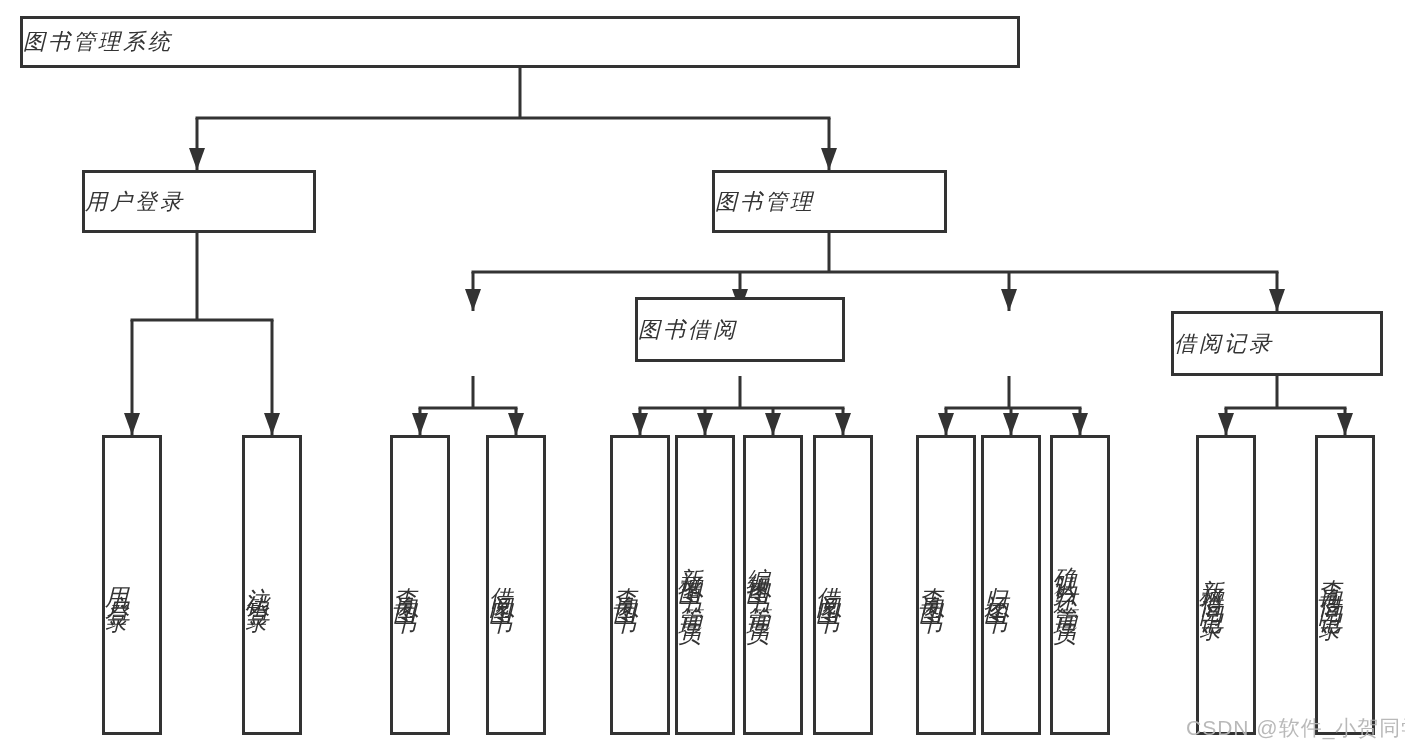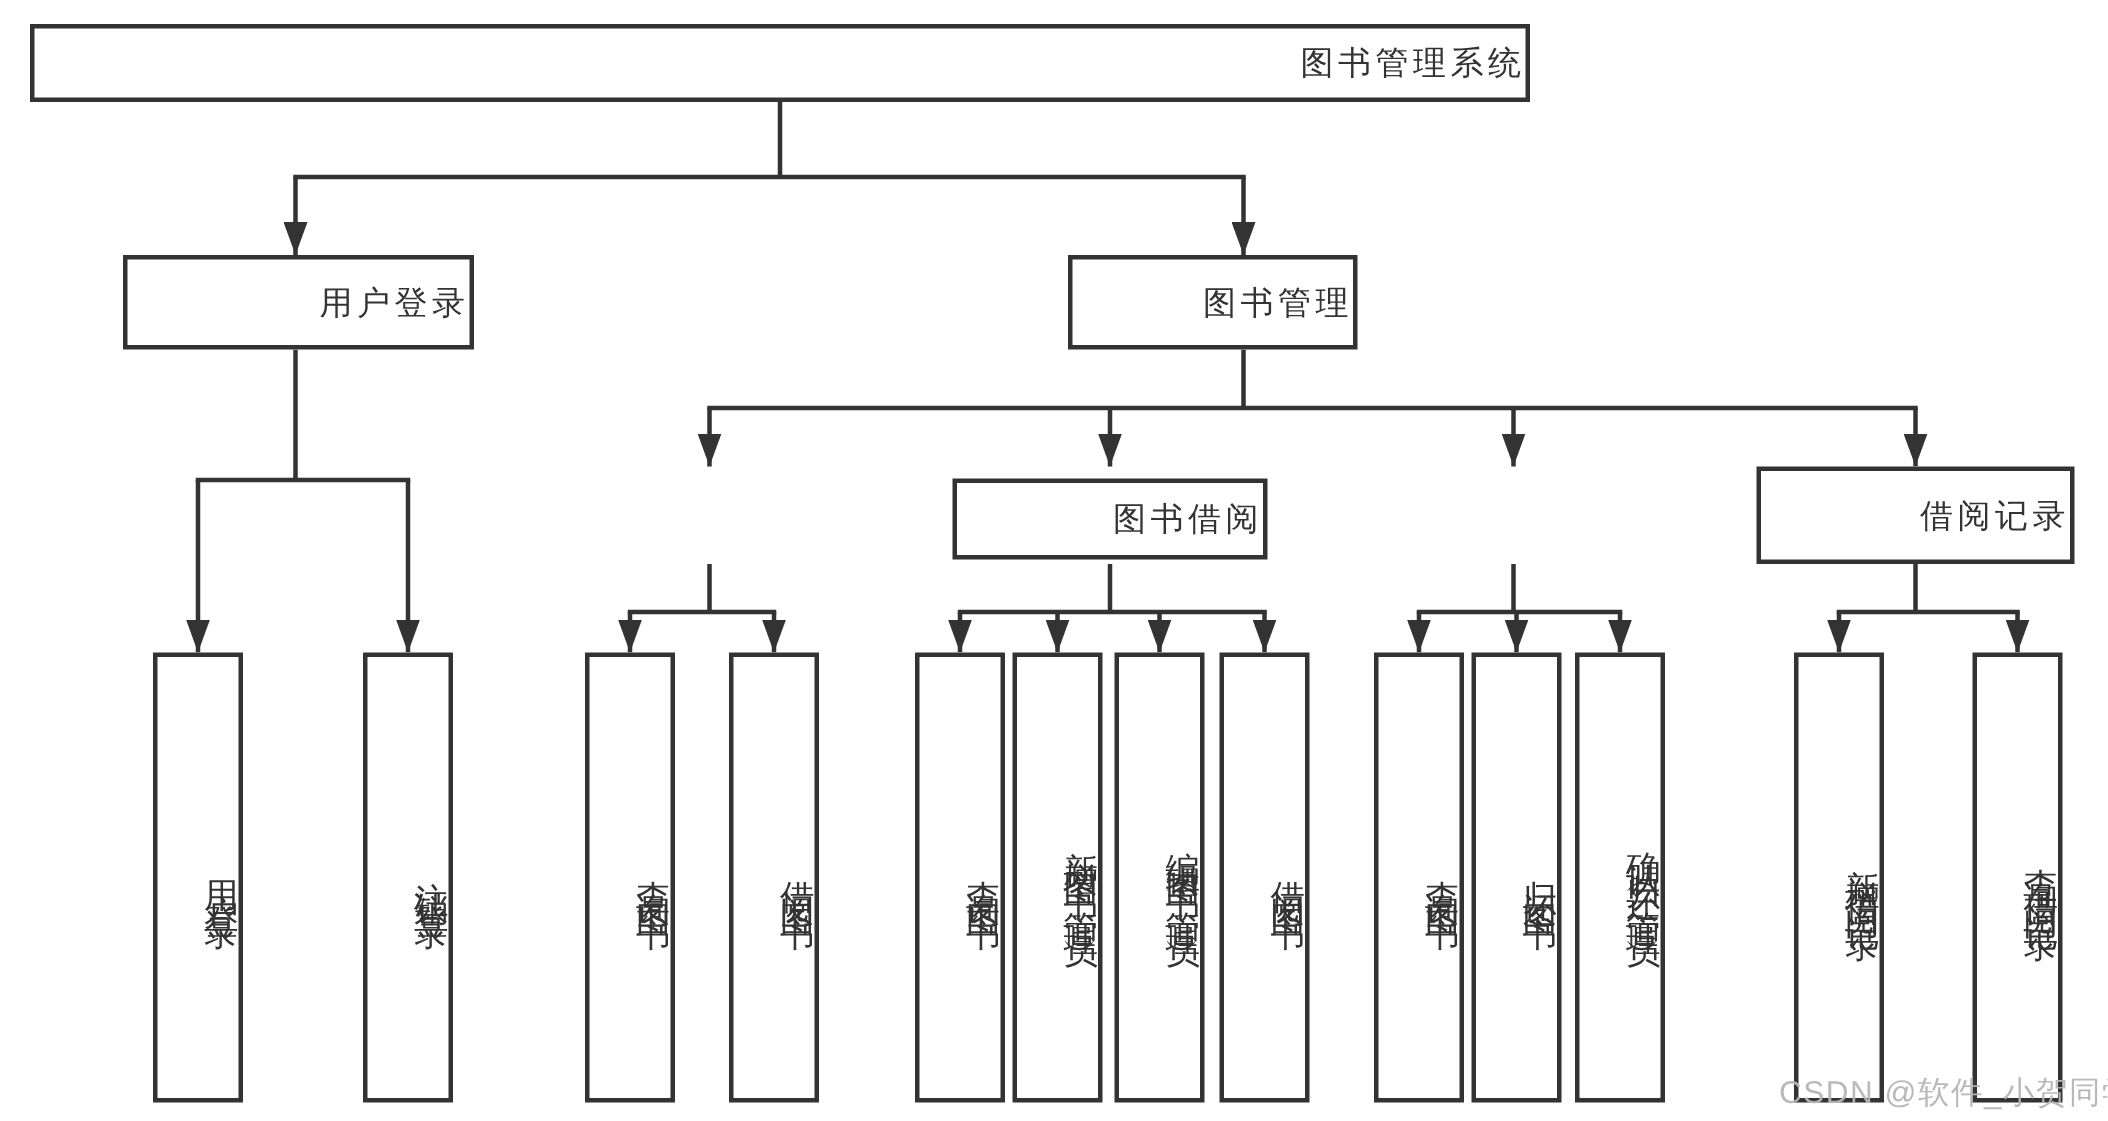"图书管理系统" .box { font-style: none -> italic; justify-content: flex-end -> flex-start }
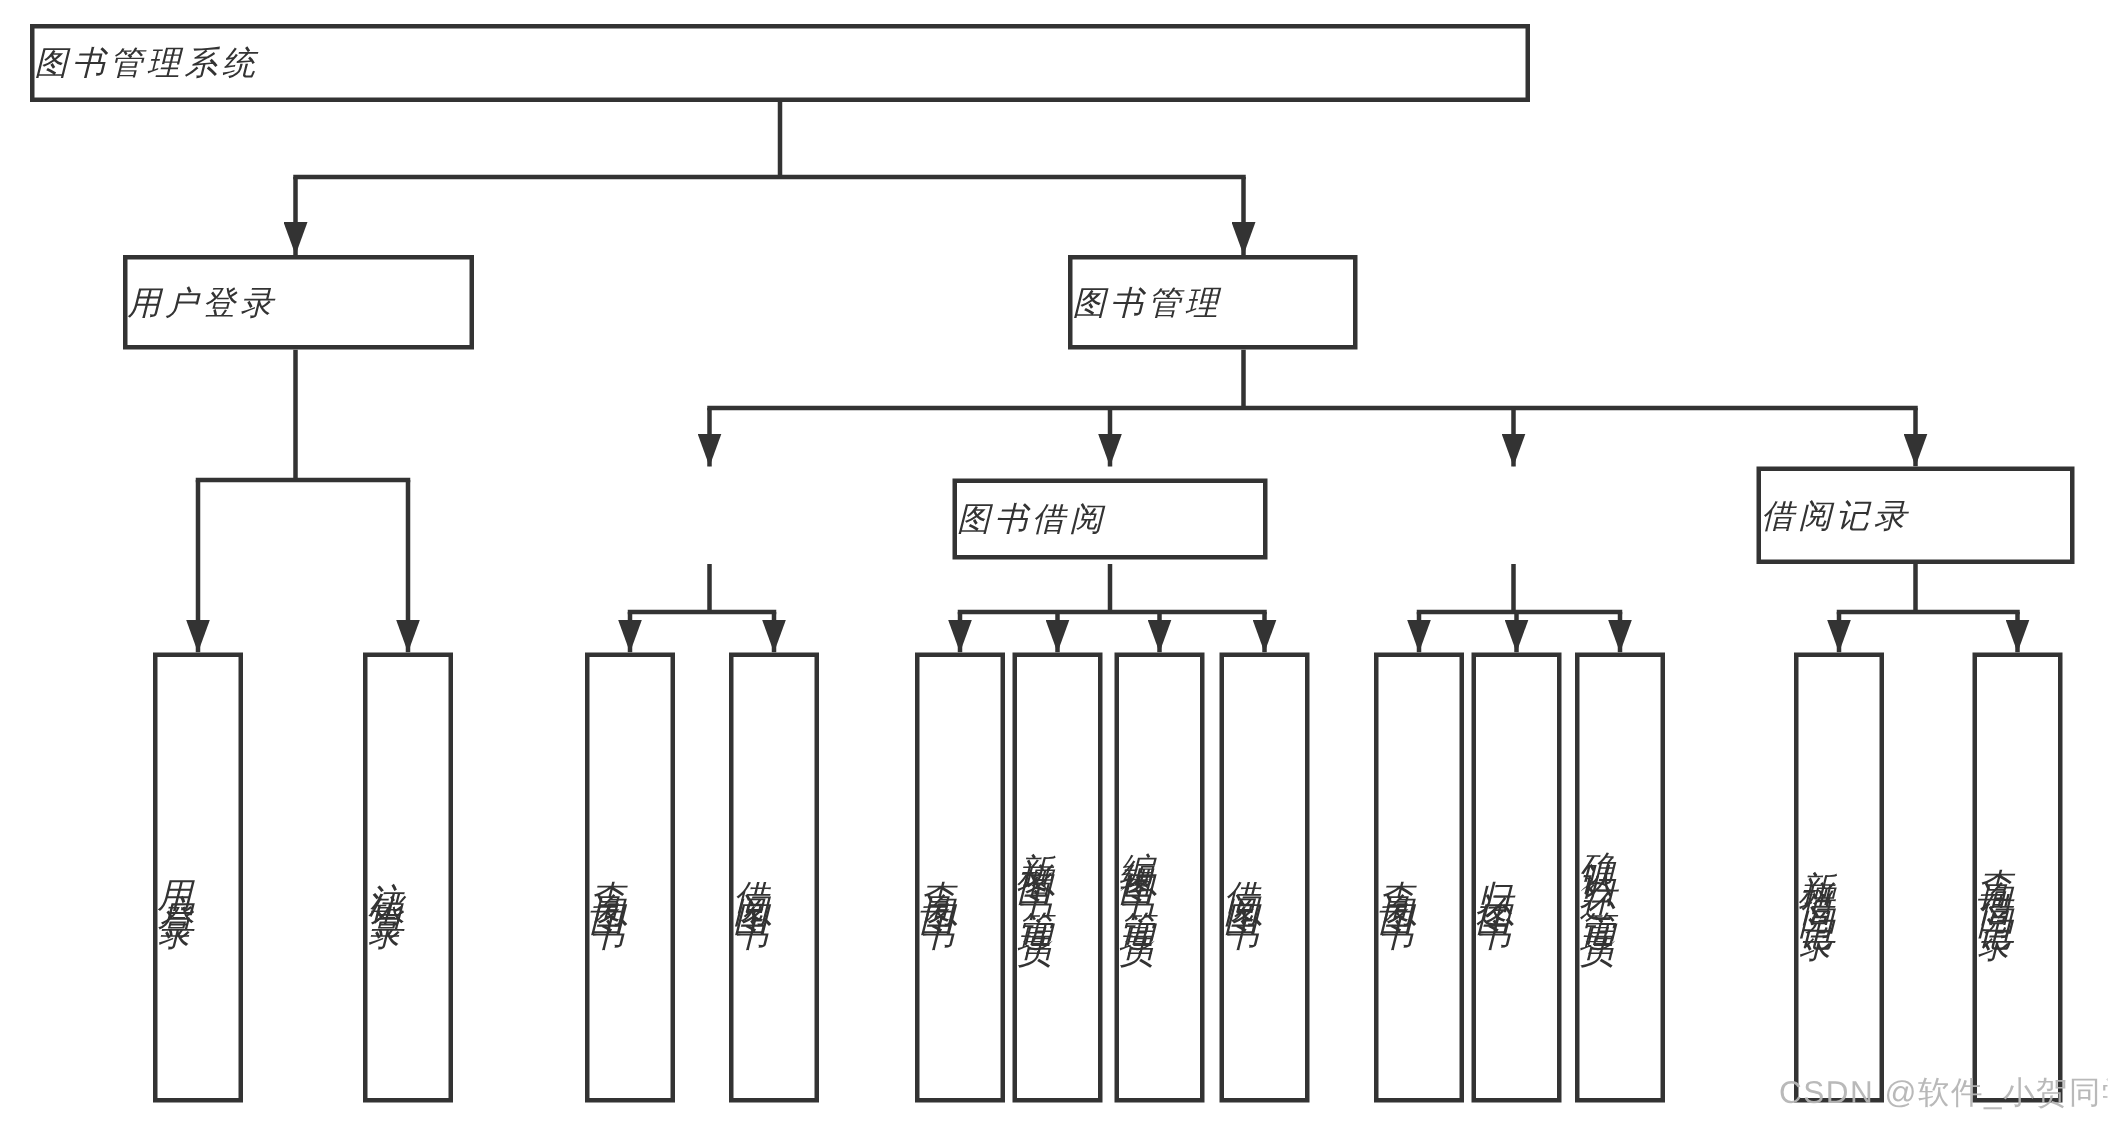"图书管理" div.box { width: 193px -> 235px }
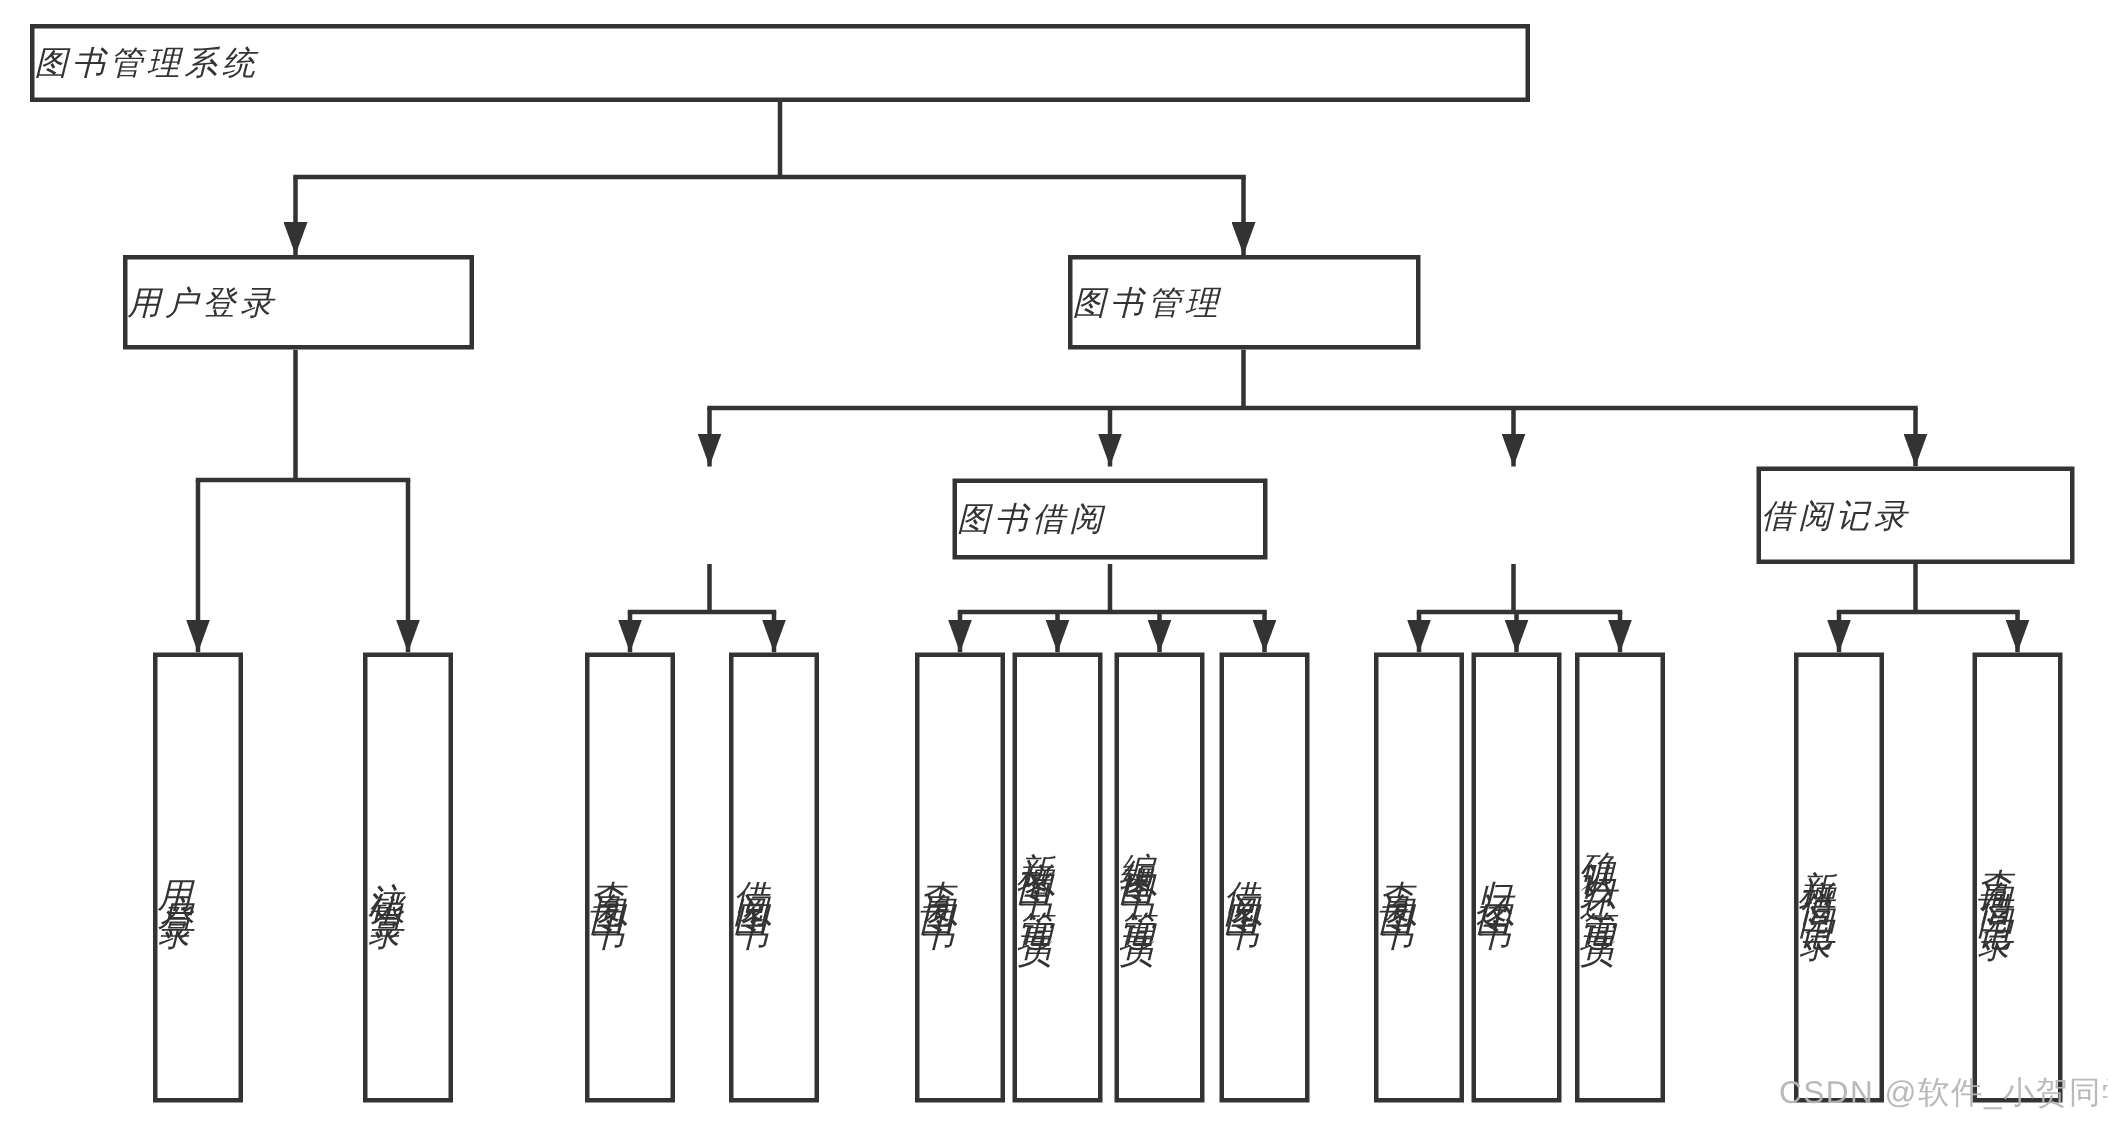"图书借阅" div.box { height: 54px -> 65px; top: 319px -> 297px }
